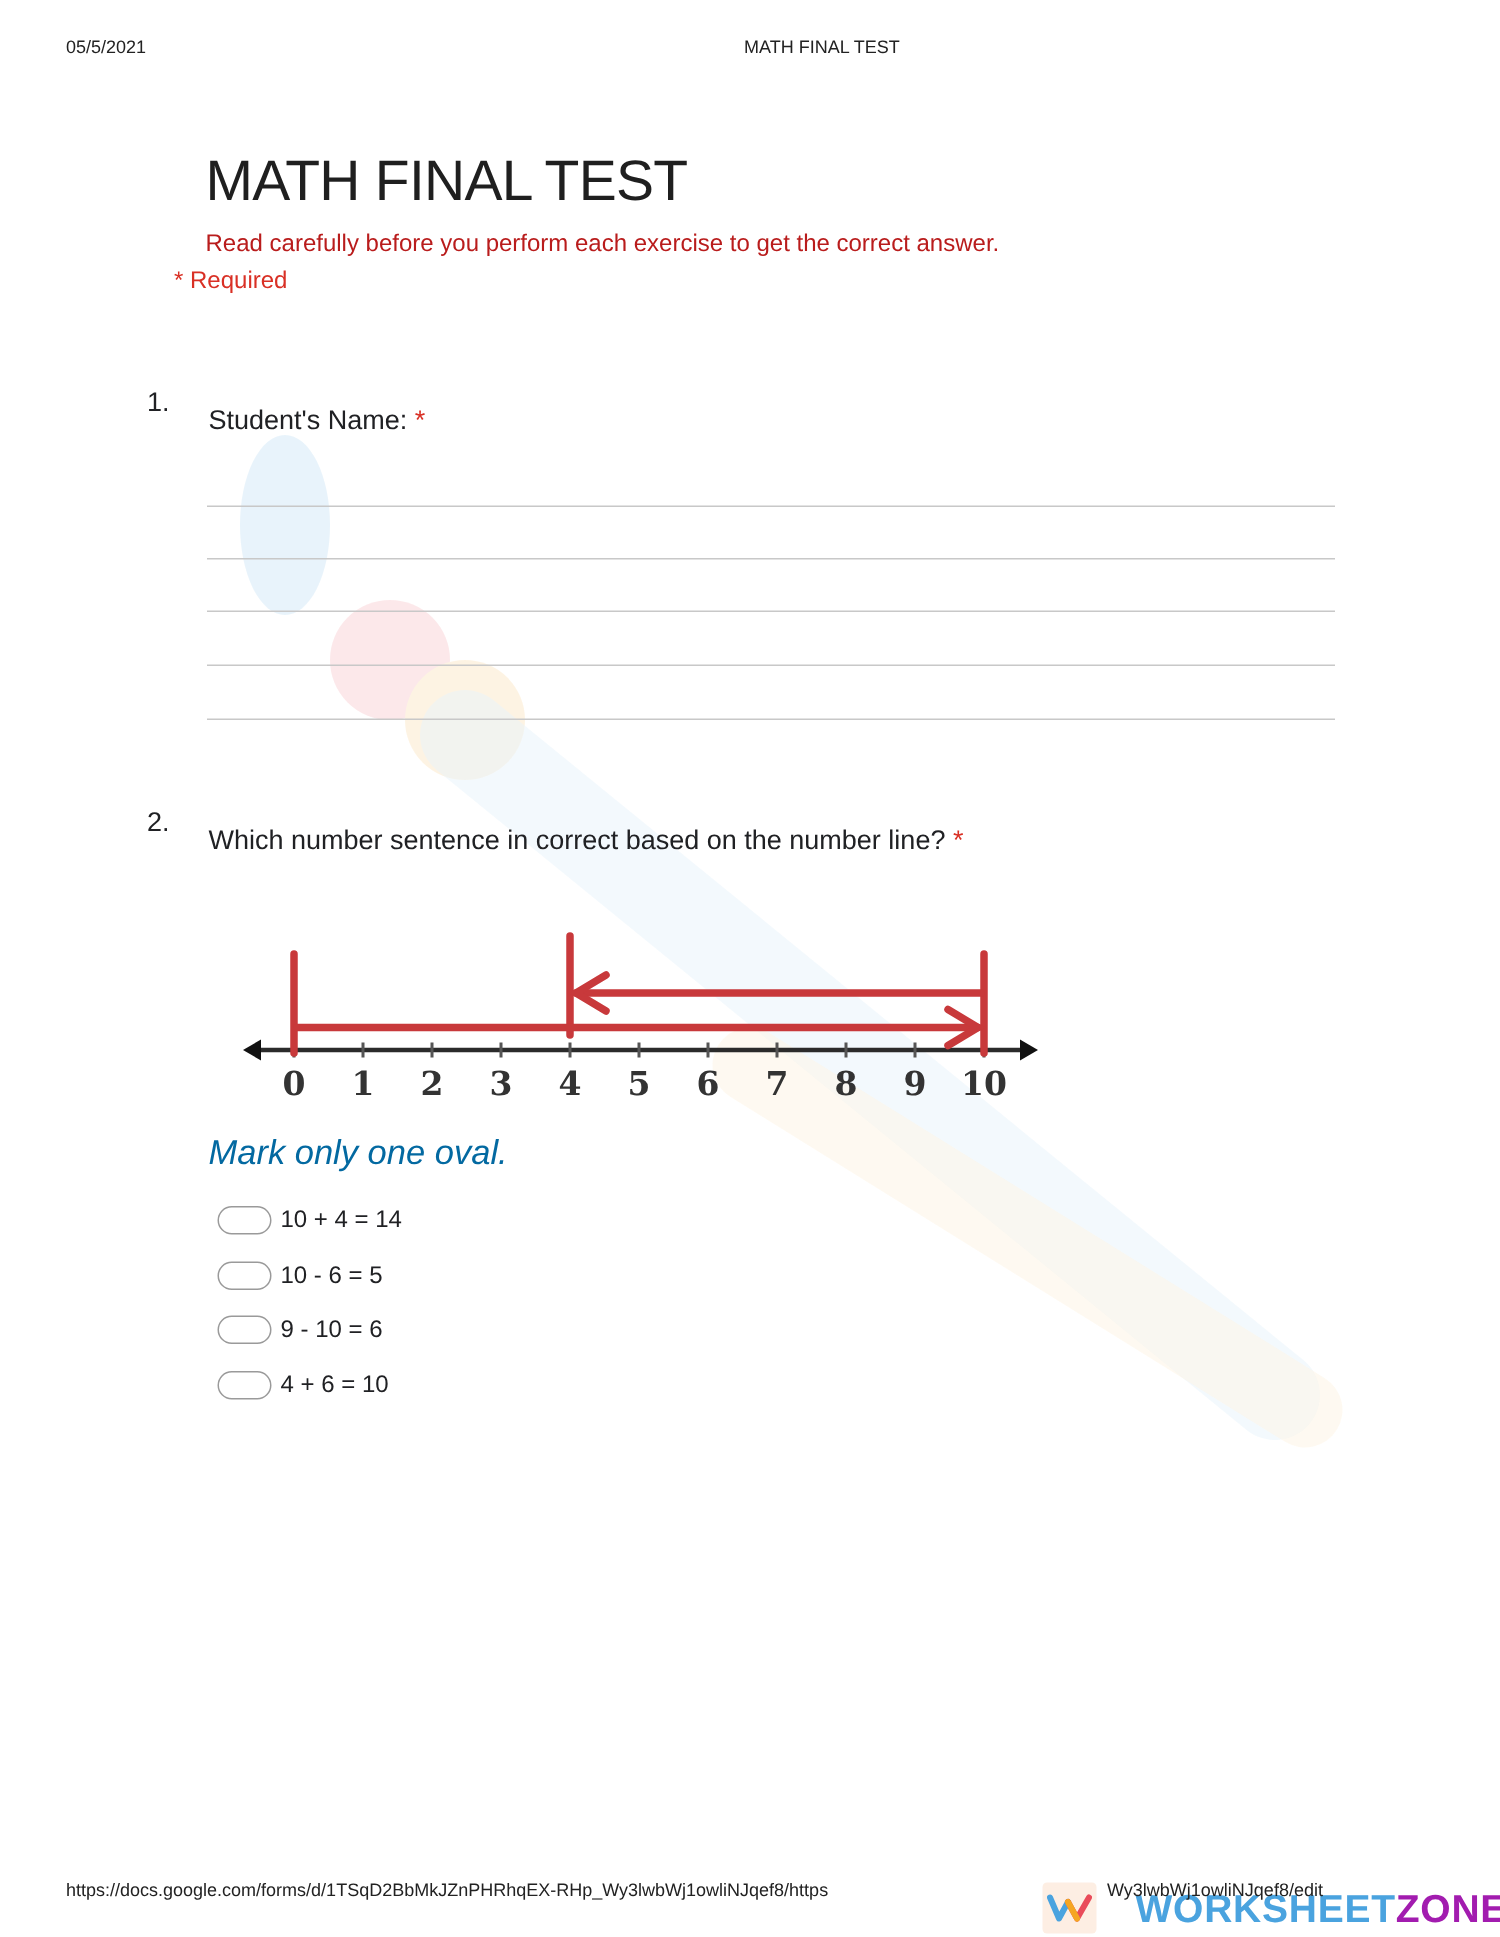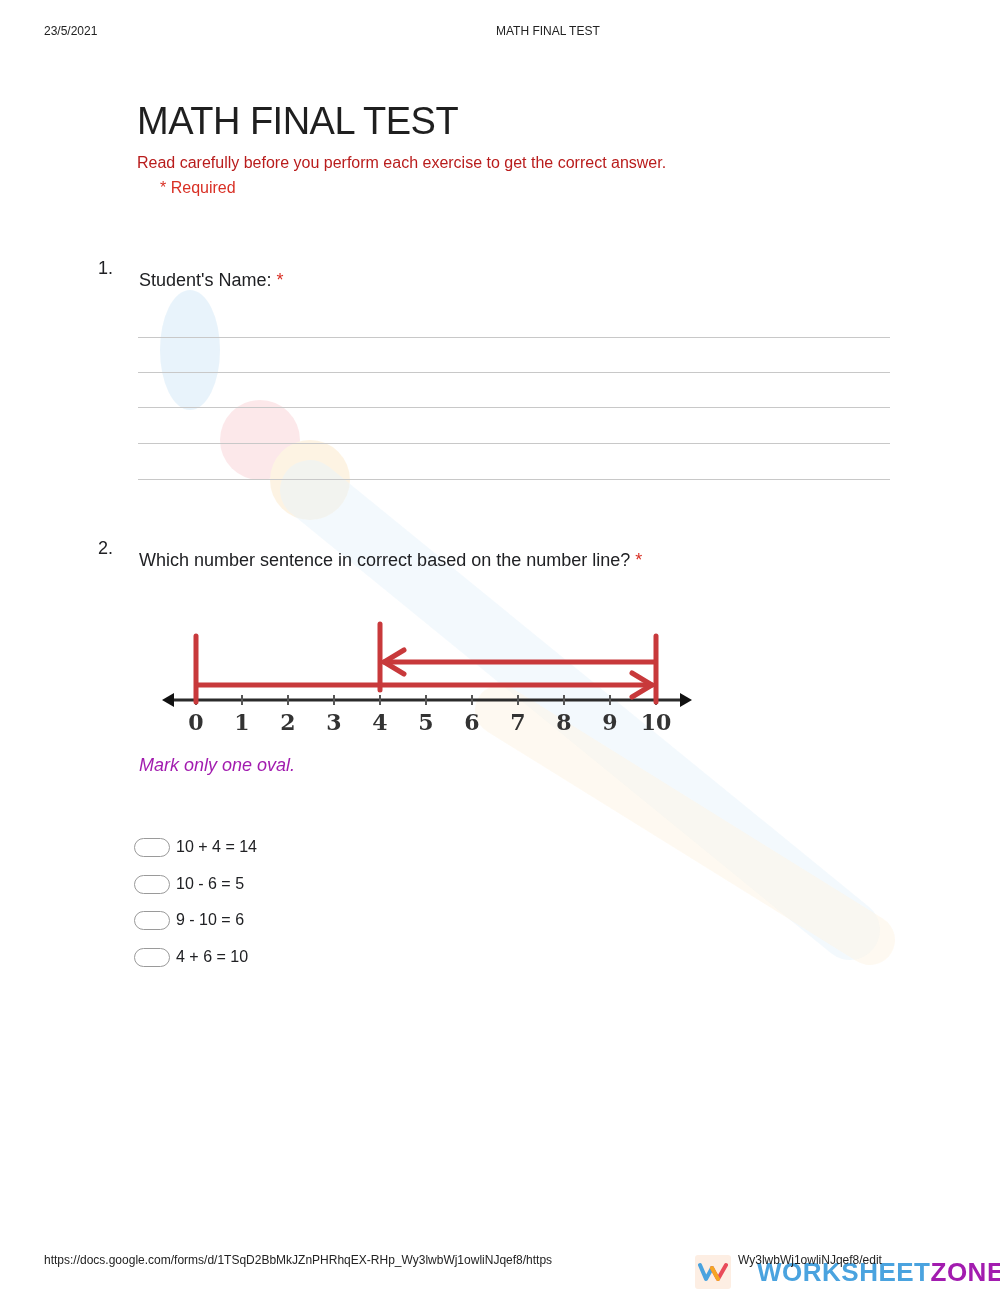"23/5/2021" span.print-date { text: 23/5/2021 -> 05/5/2021 }
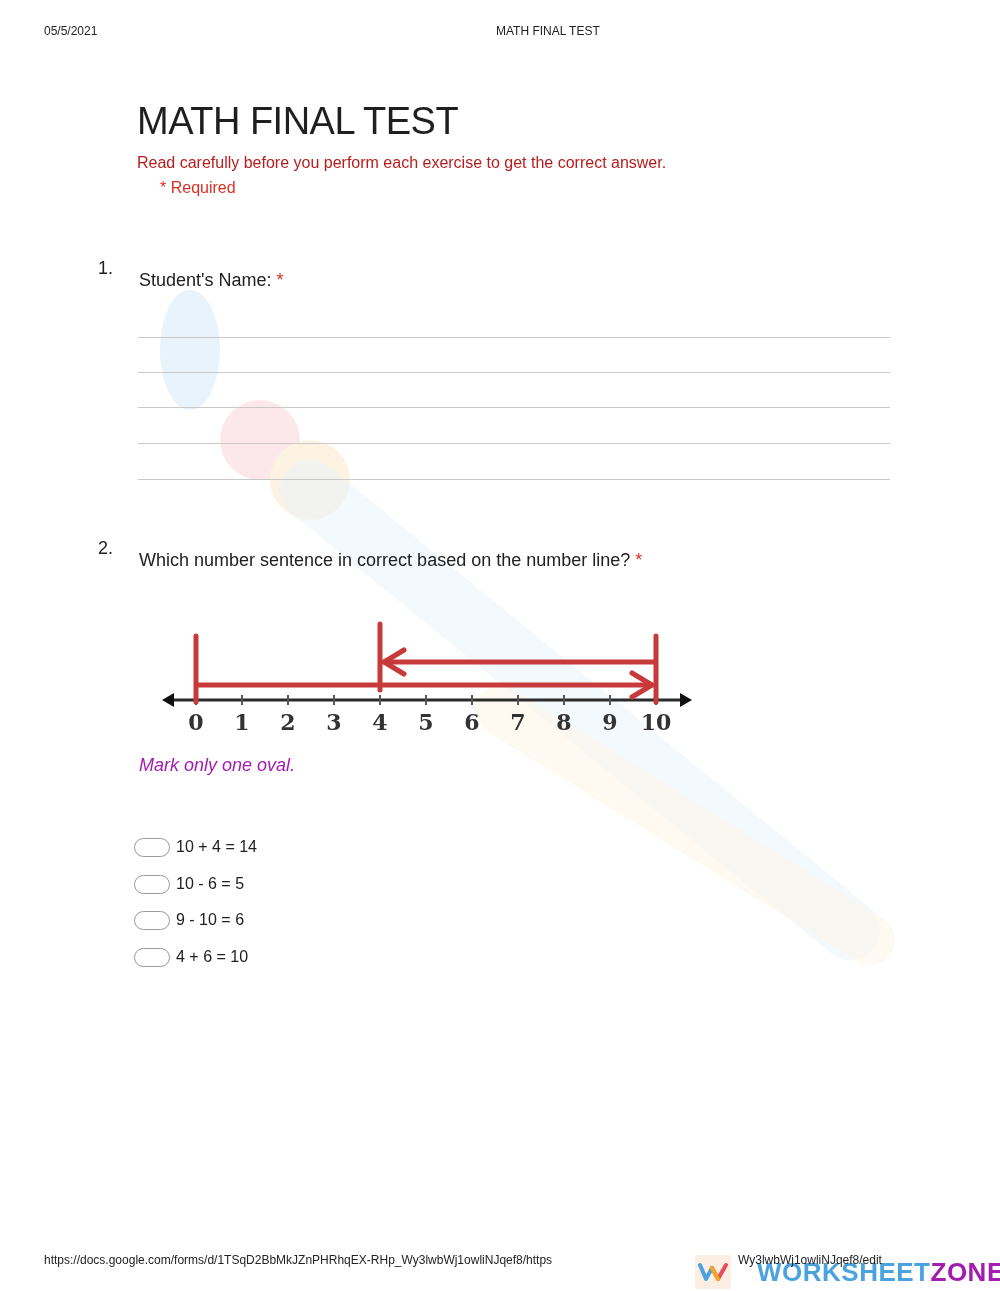"* Required" .required-note { margin-left: 44px -> none }
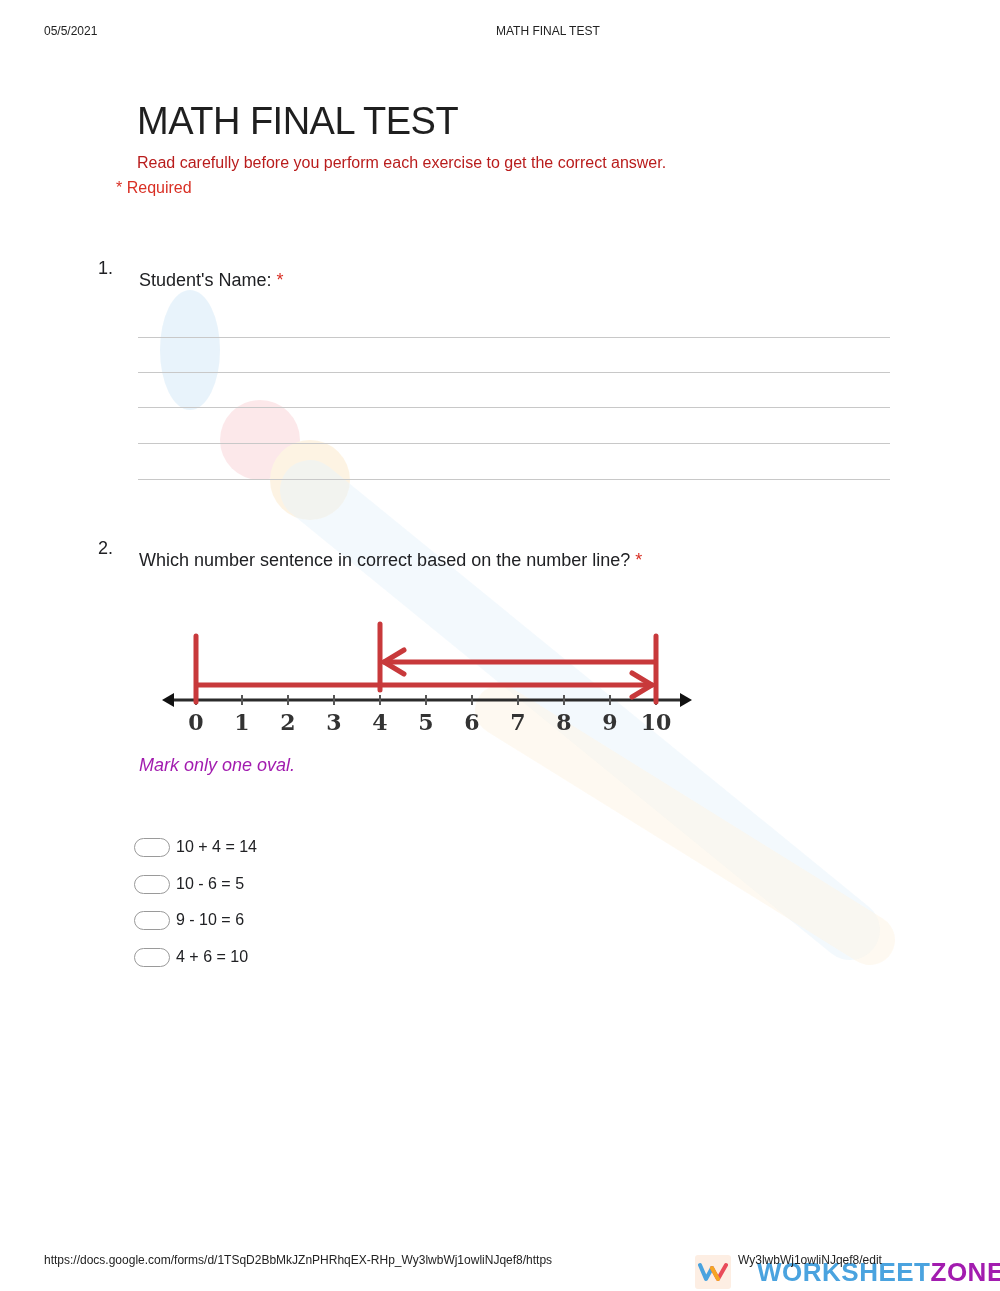"Mark only one oval." .instruction { color: #a21caf -> #0369a1; font-size: 18px -> 23px }
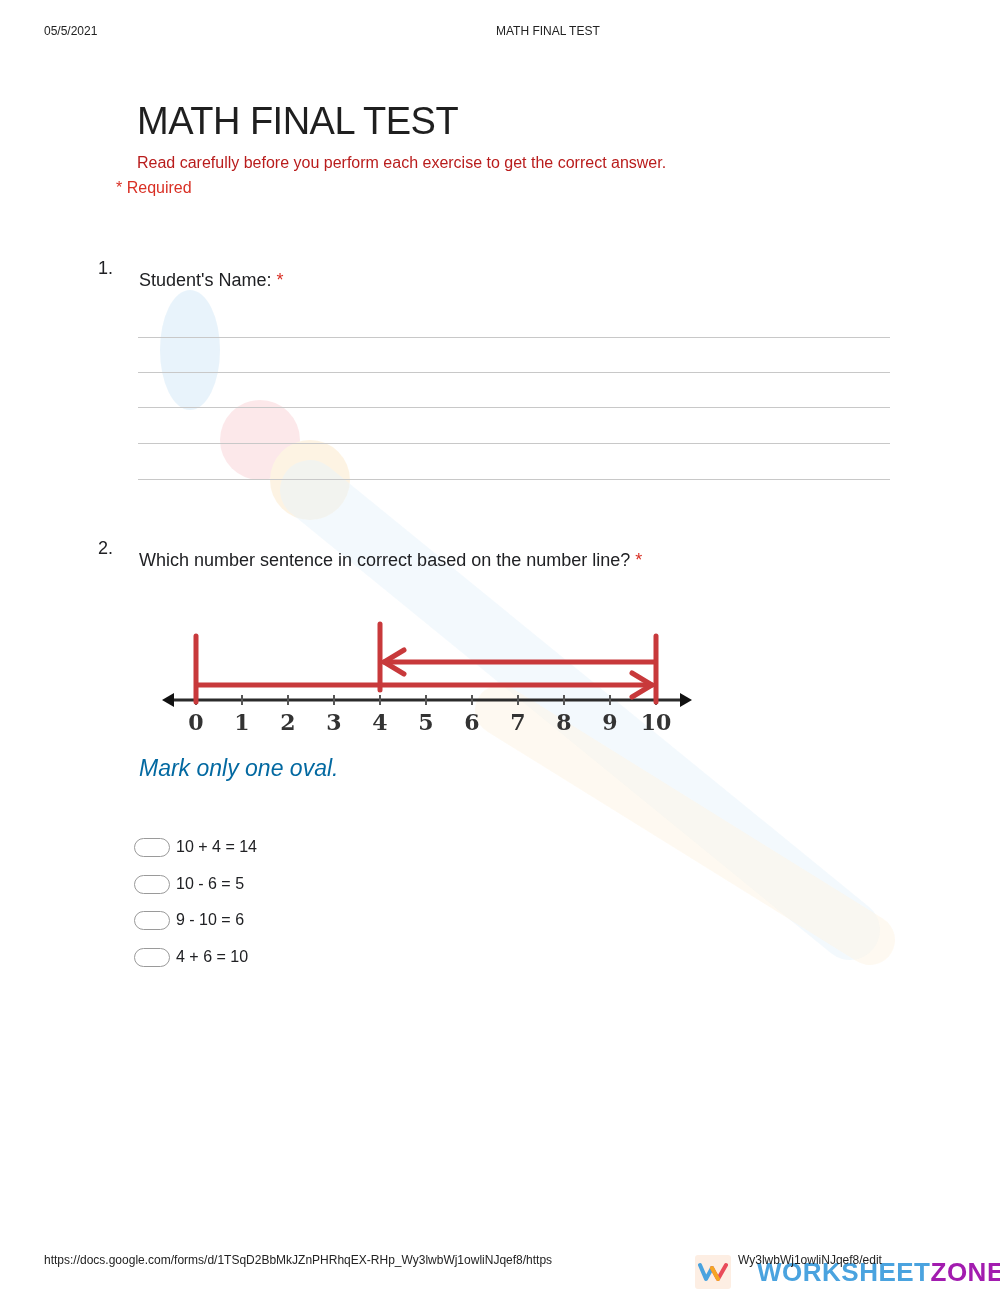"10 + 4 = 14" .option { align-items: none -> center; left: 134px -> 145px; margin-top: 34px -> none }
